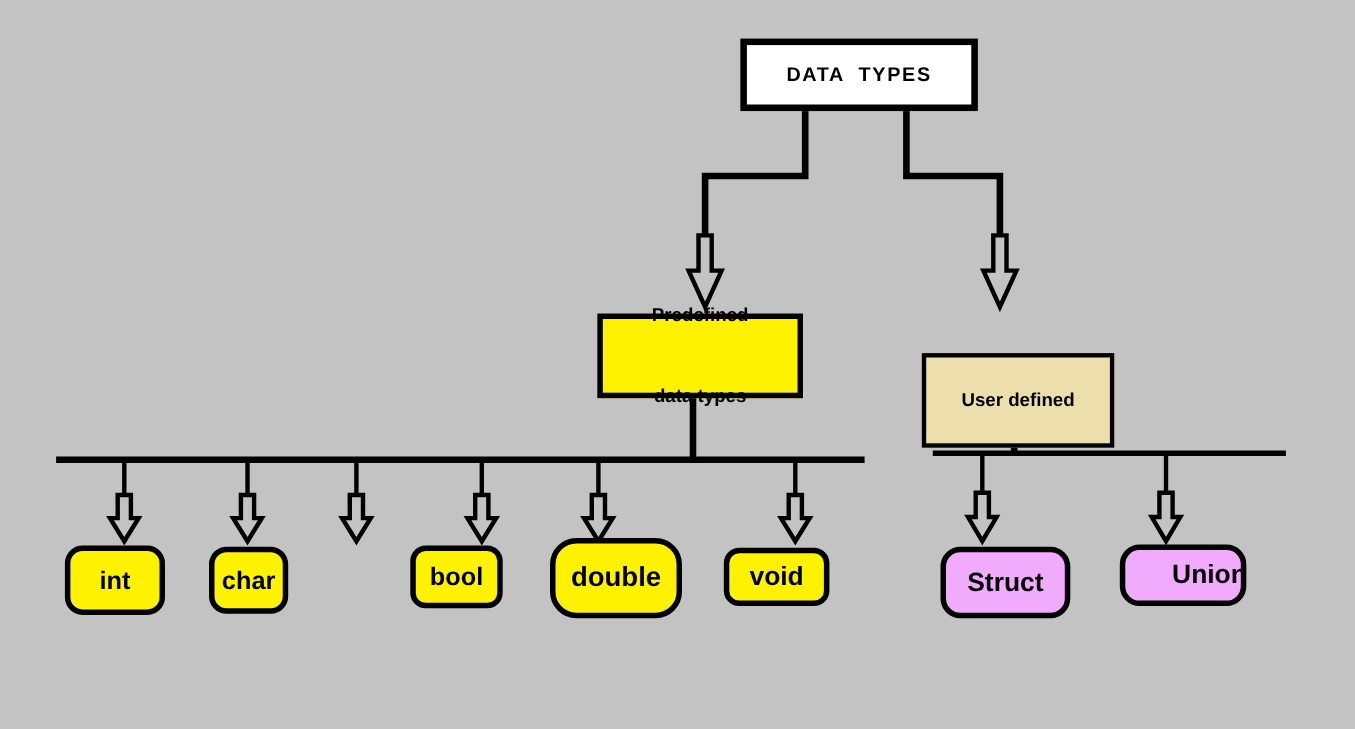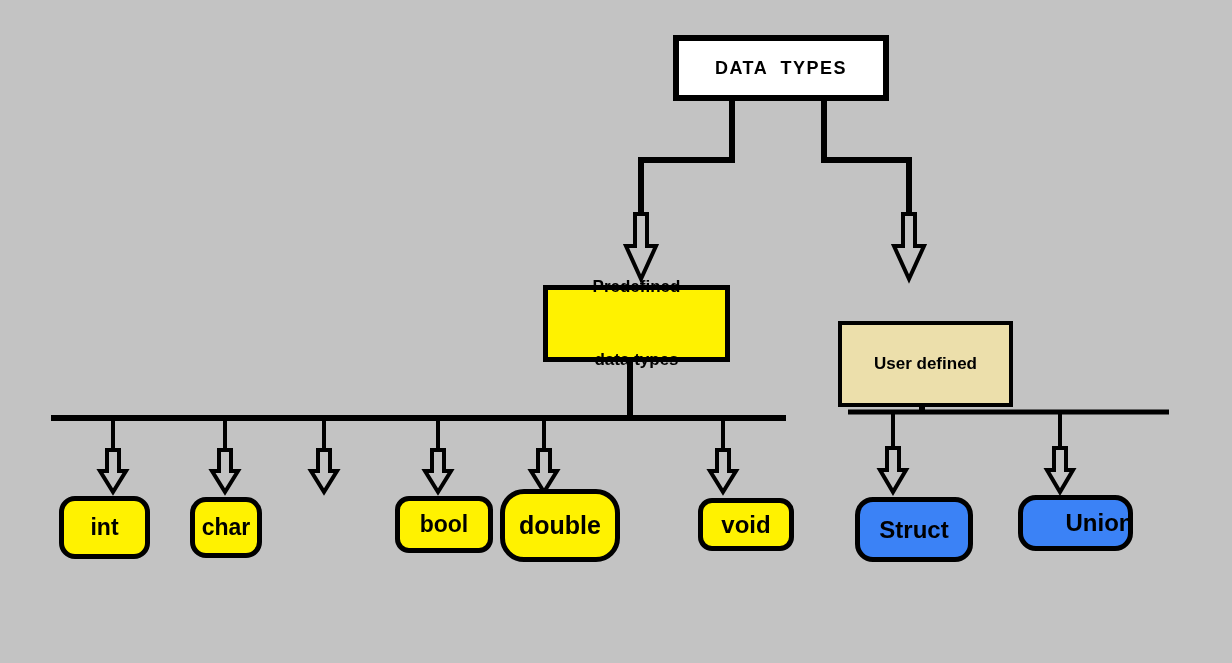"bool" .leaf-bool { left: 395px -> 373px; width: 98px -> 84px }
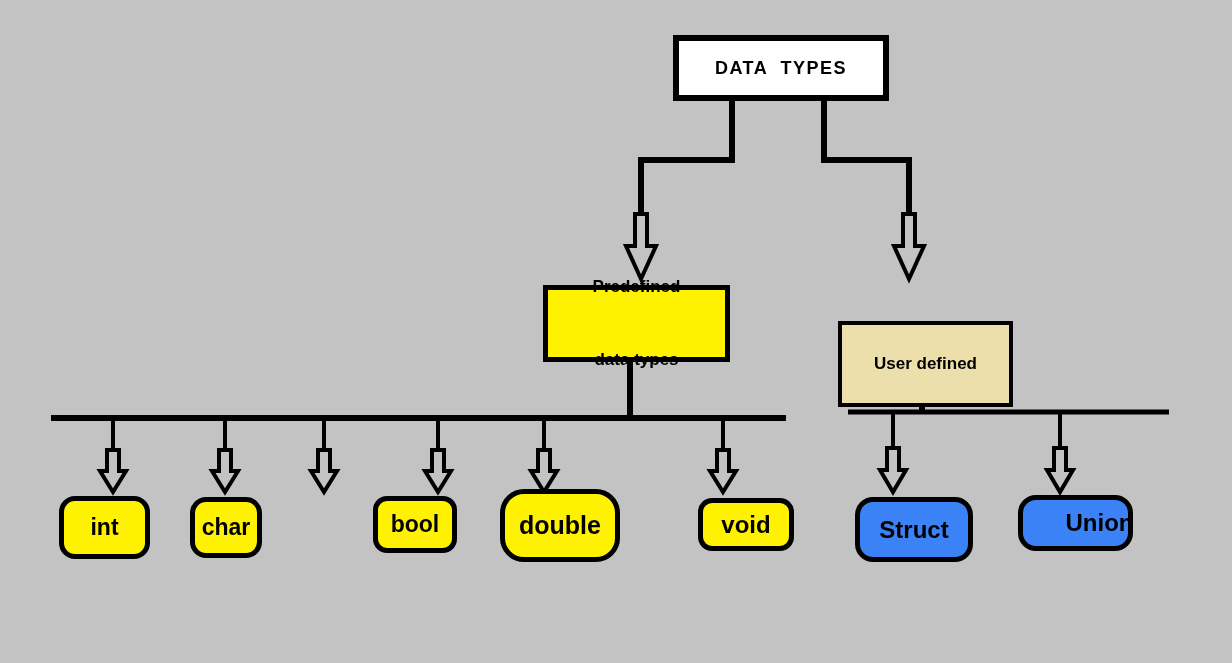"void" .leaf-void { left: 698px -> 658px }
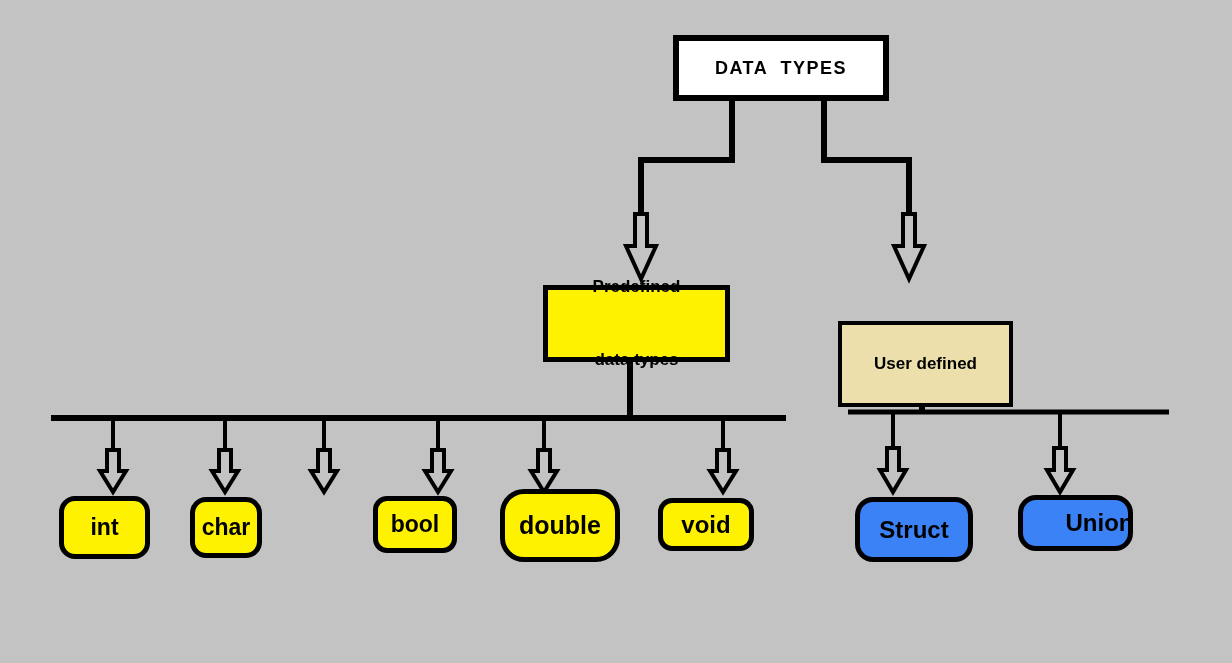"Struct" .leaf-tan { background: #3b82f6 -> #f0abfc }
